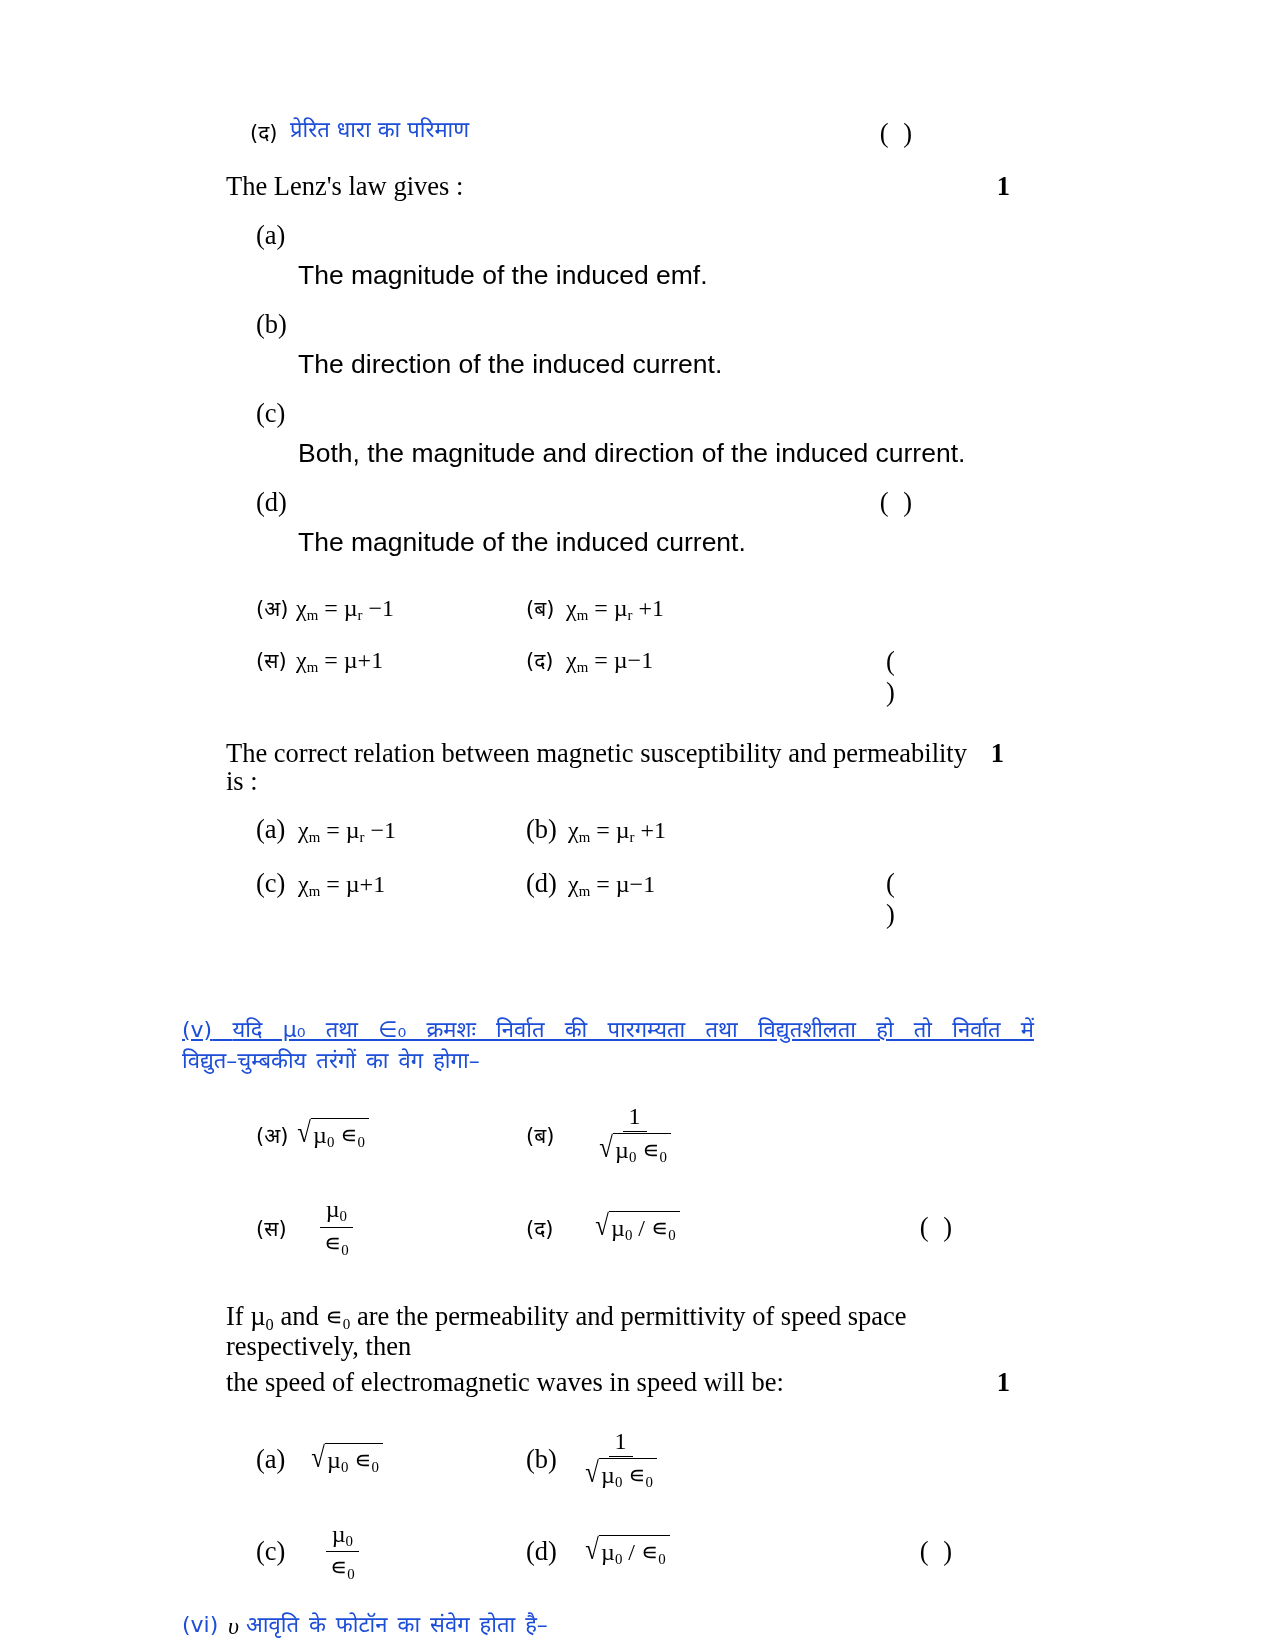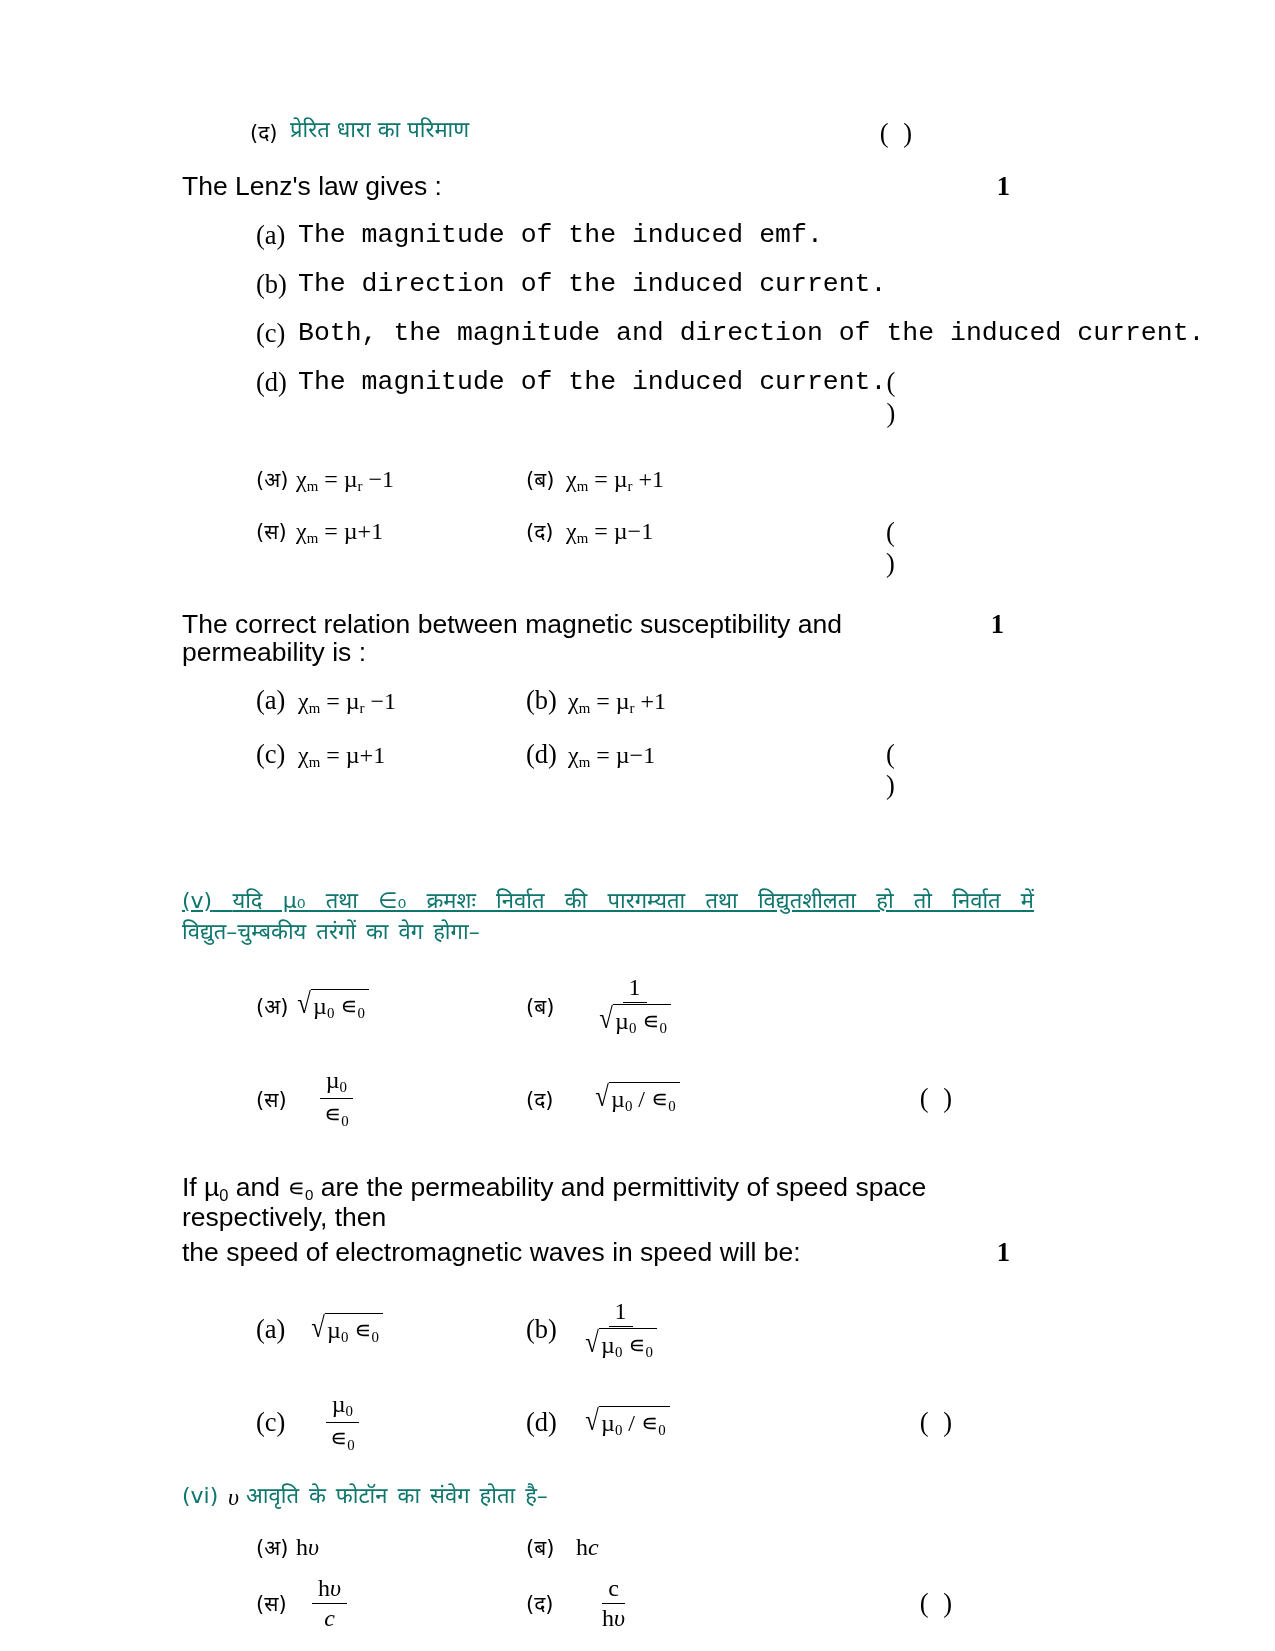"प्रेरित धारा का परिमाण" .hi { color: #0f766e -> #1d4ed8 }
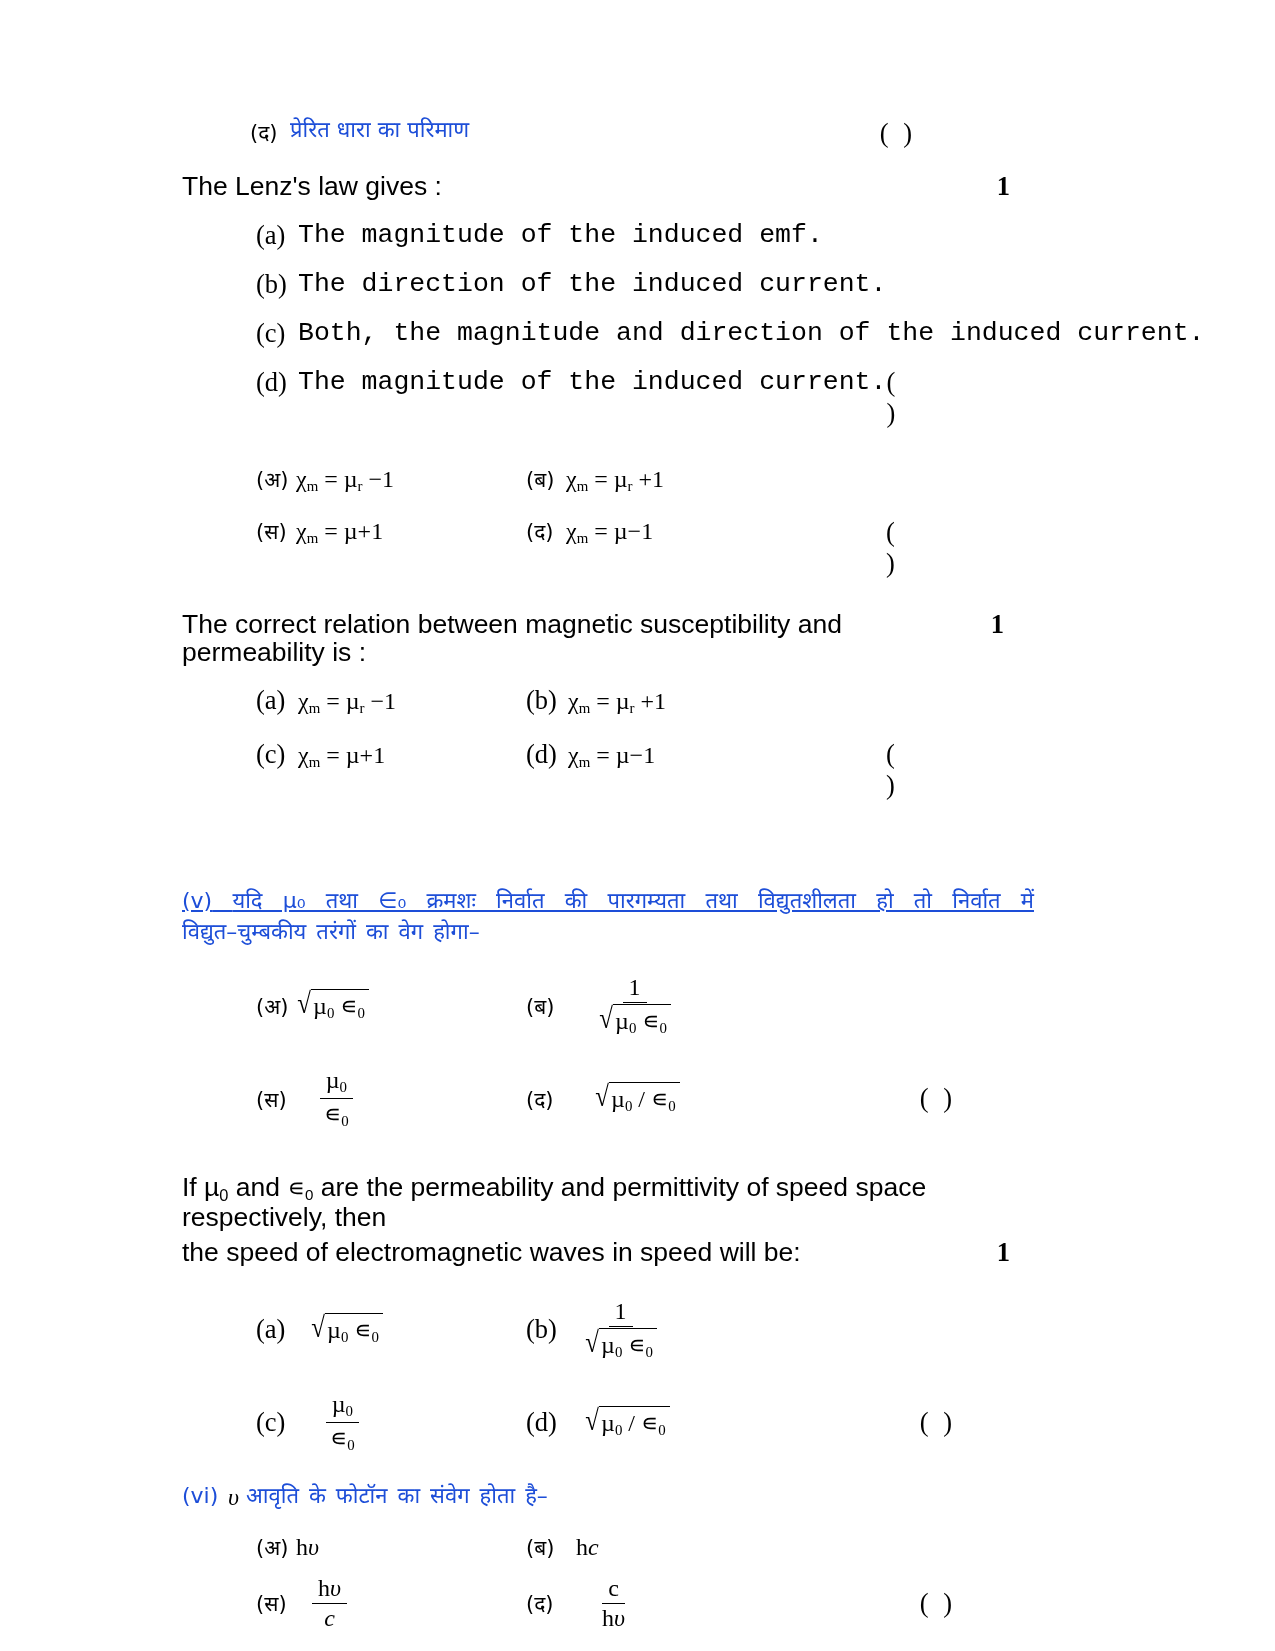"The Lenz's law gives :" .en { font-family: Liberation Sans, sans-serif -> Liberation Serif, serif; margin-left: none -> 44px }
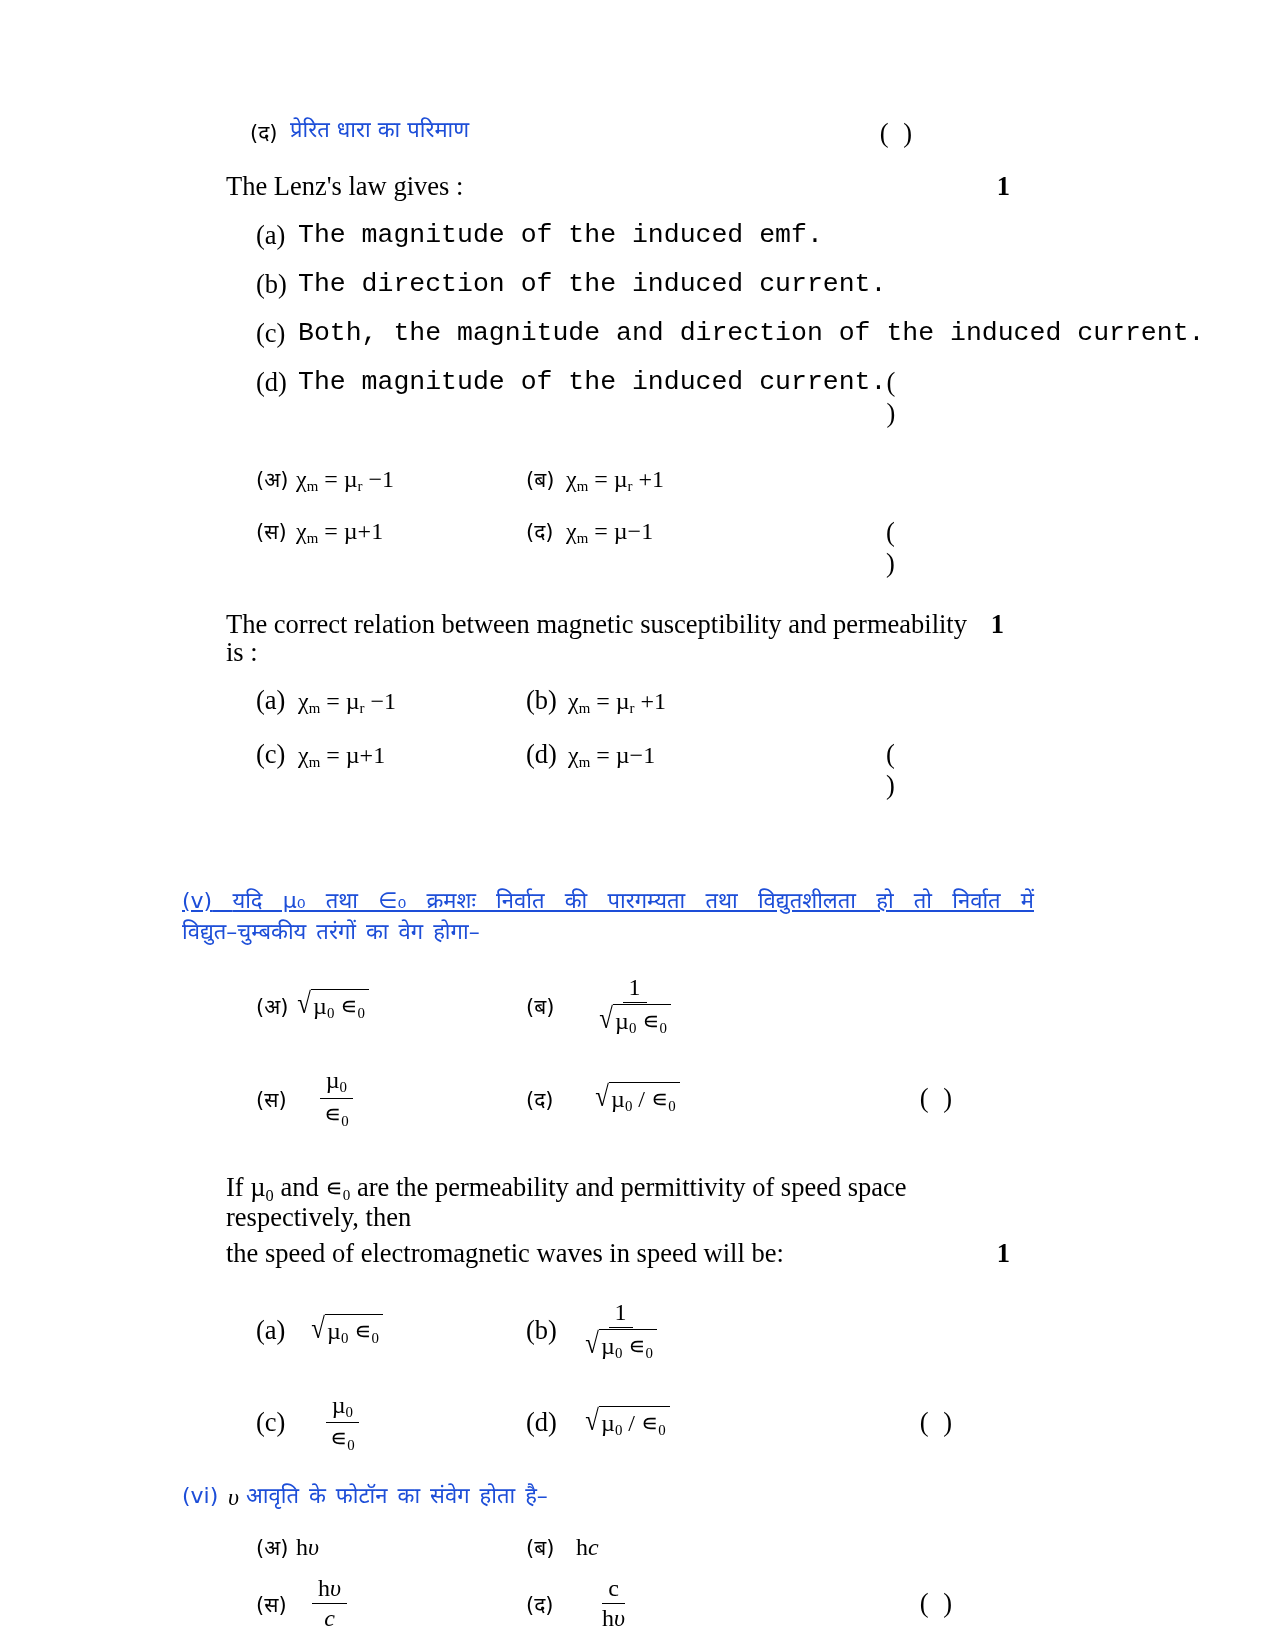"The magnitude of the induced" .opt-txt { font-family: Liberation Mono, monospace -> Liberation Sans, sans-serif; margin-top: none -> 40px }
